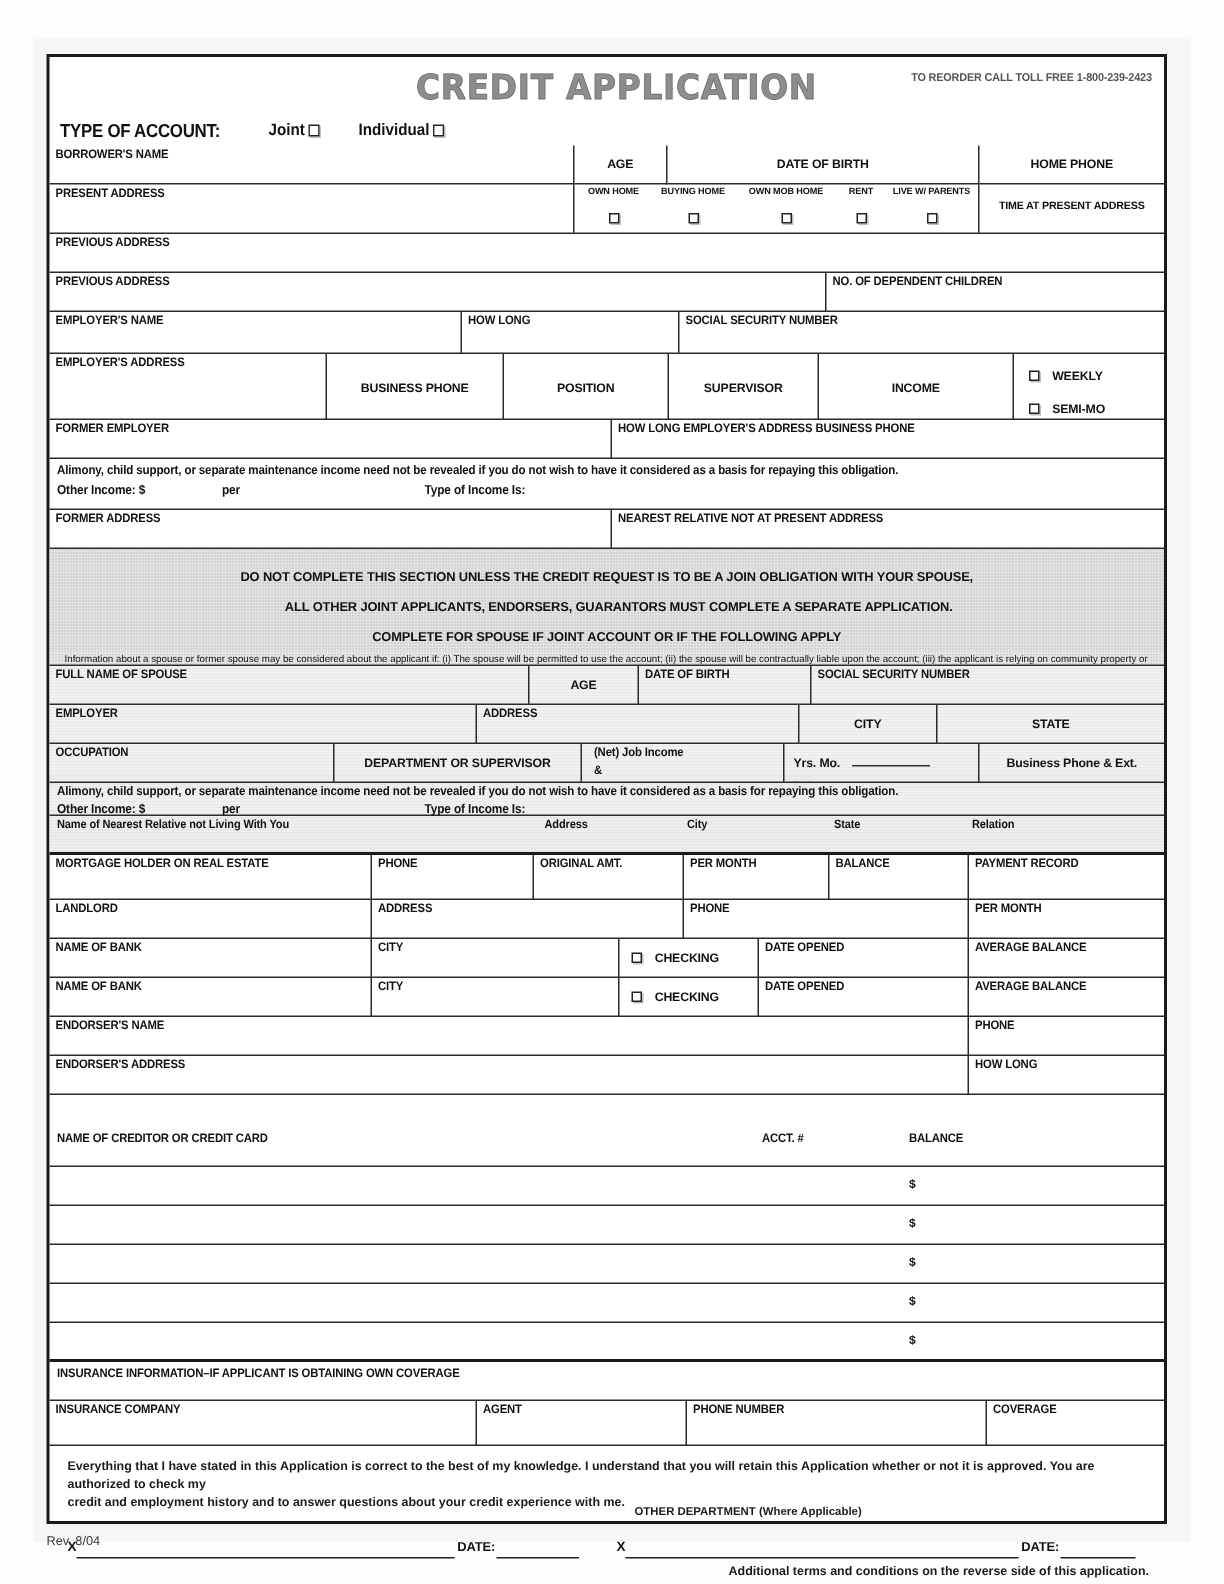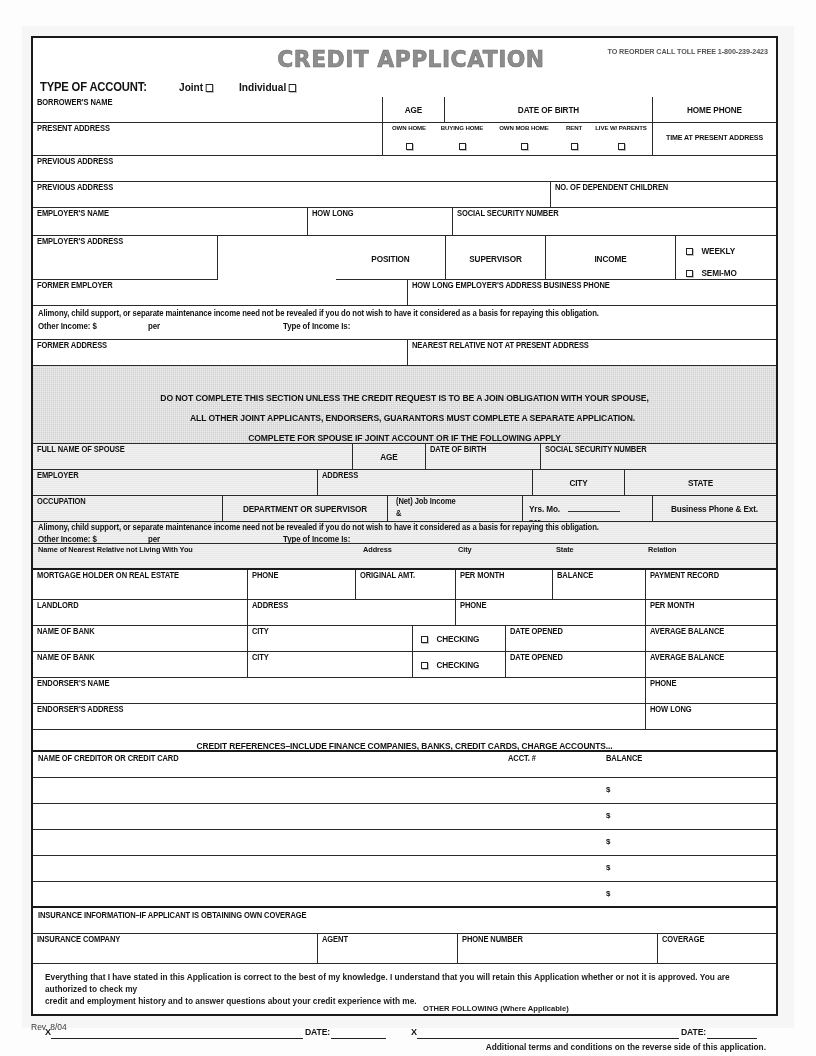"BUSINESS PHONE" div.cell { html: none -> <div> <div>BUSINESS PHONE</div> </div> }
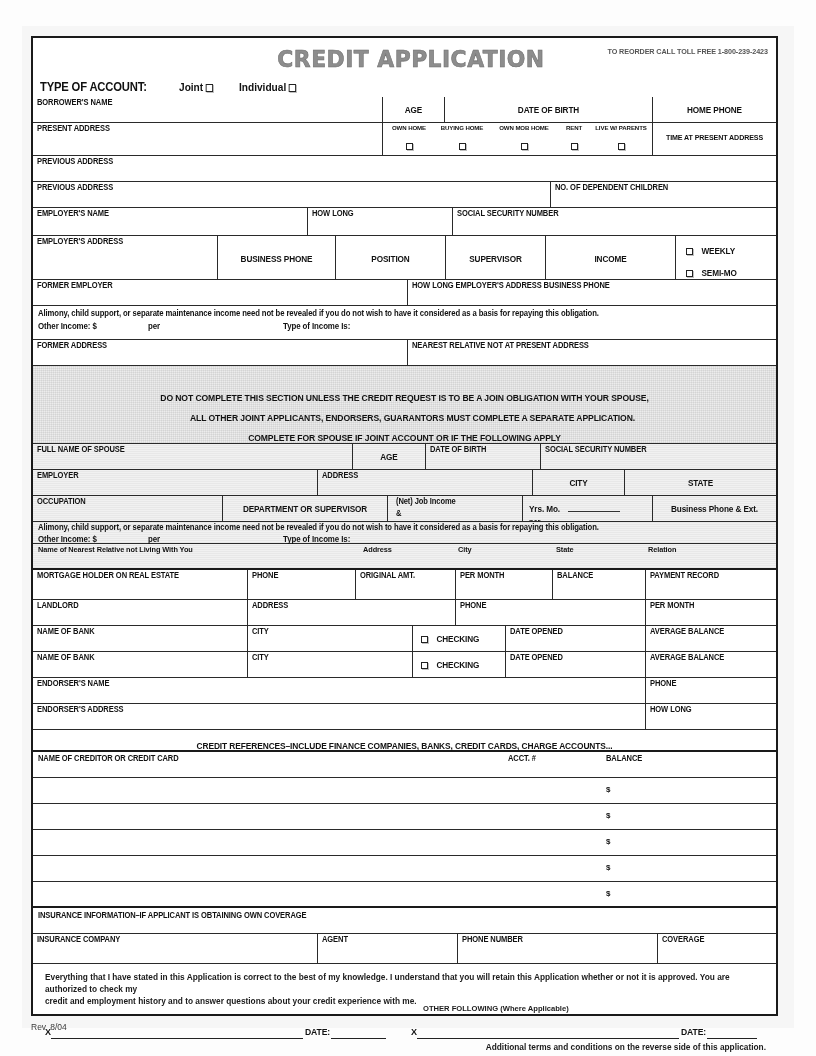"DO NOT COMPLETE THIS SECTION" div { padding-top: 21px -> 8px }
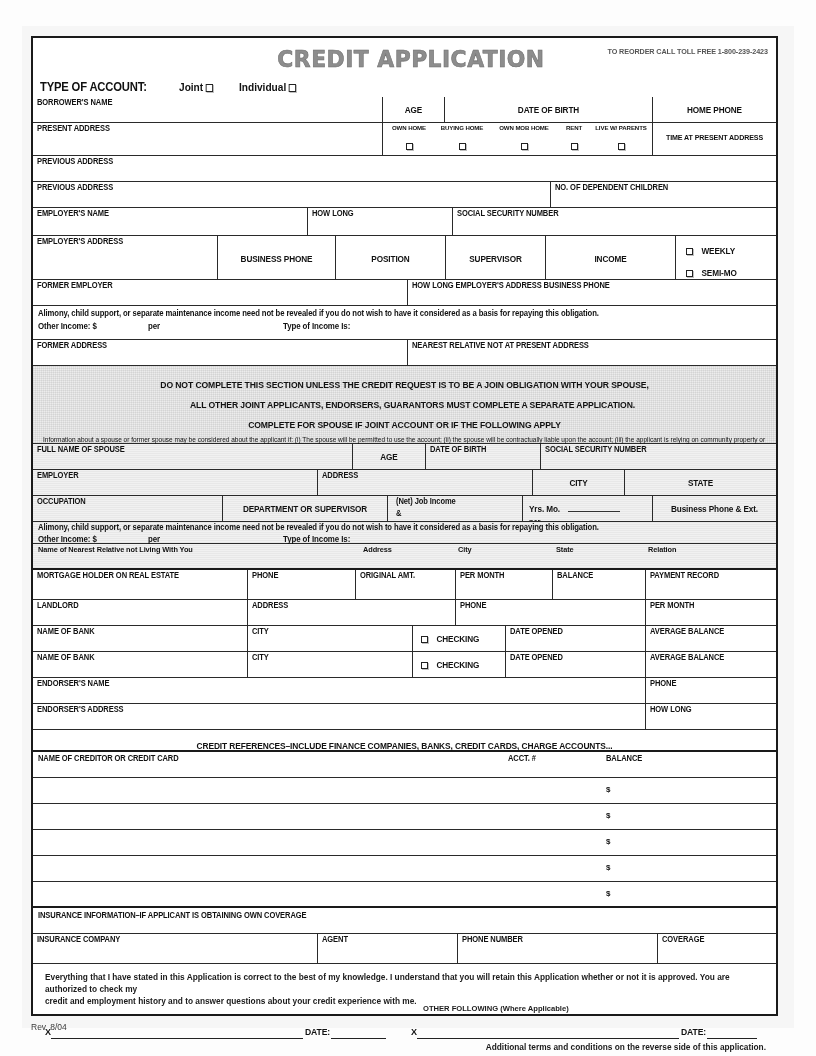"CREDIT REFERENCES–INCLUDE FINANCE" div.row { html: <div> <div>CREDIT REFERENCES–INCLUDE FINANCE COMPANIES, BANKS, CREDIT CARDS, CHARGE ACCOUNTS...</div> </div> -> none }
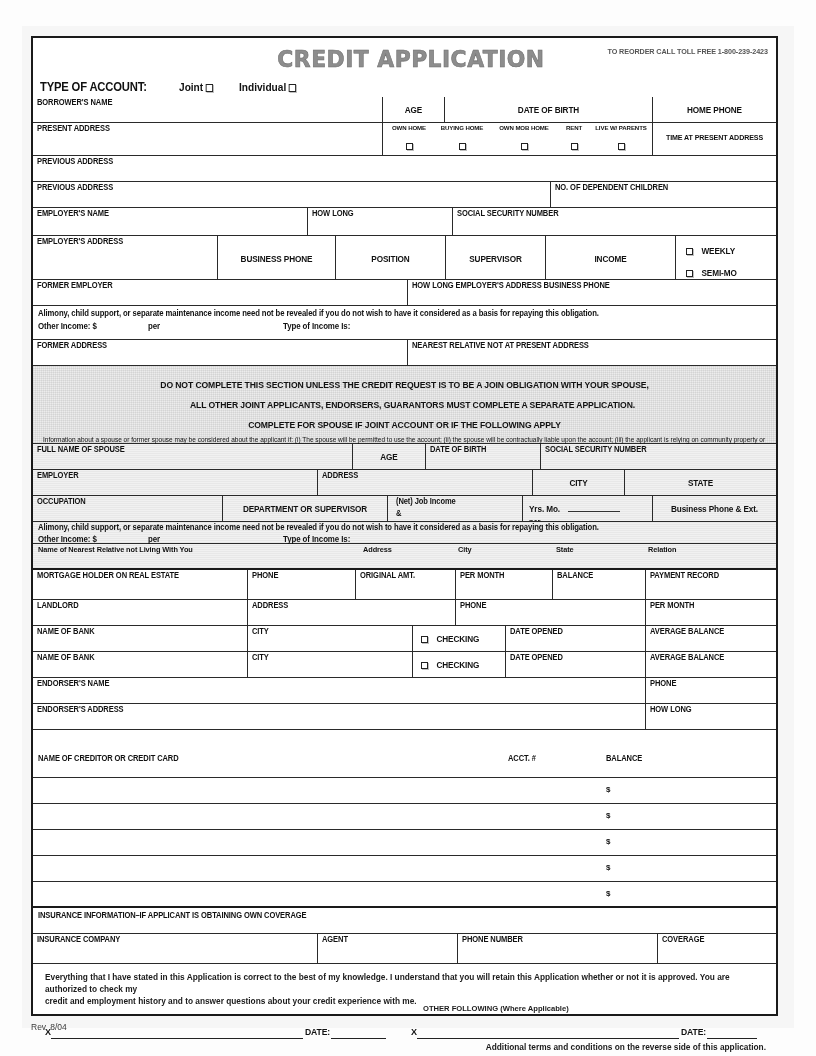"OTHER FOLLOWING (Where Applicable)" span.para { text: FOLLOWING -> DEPARTMENT }
